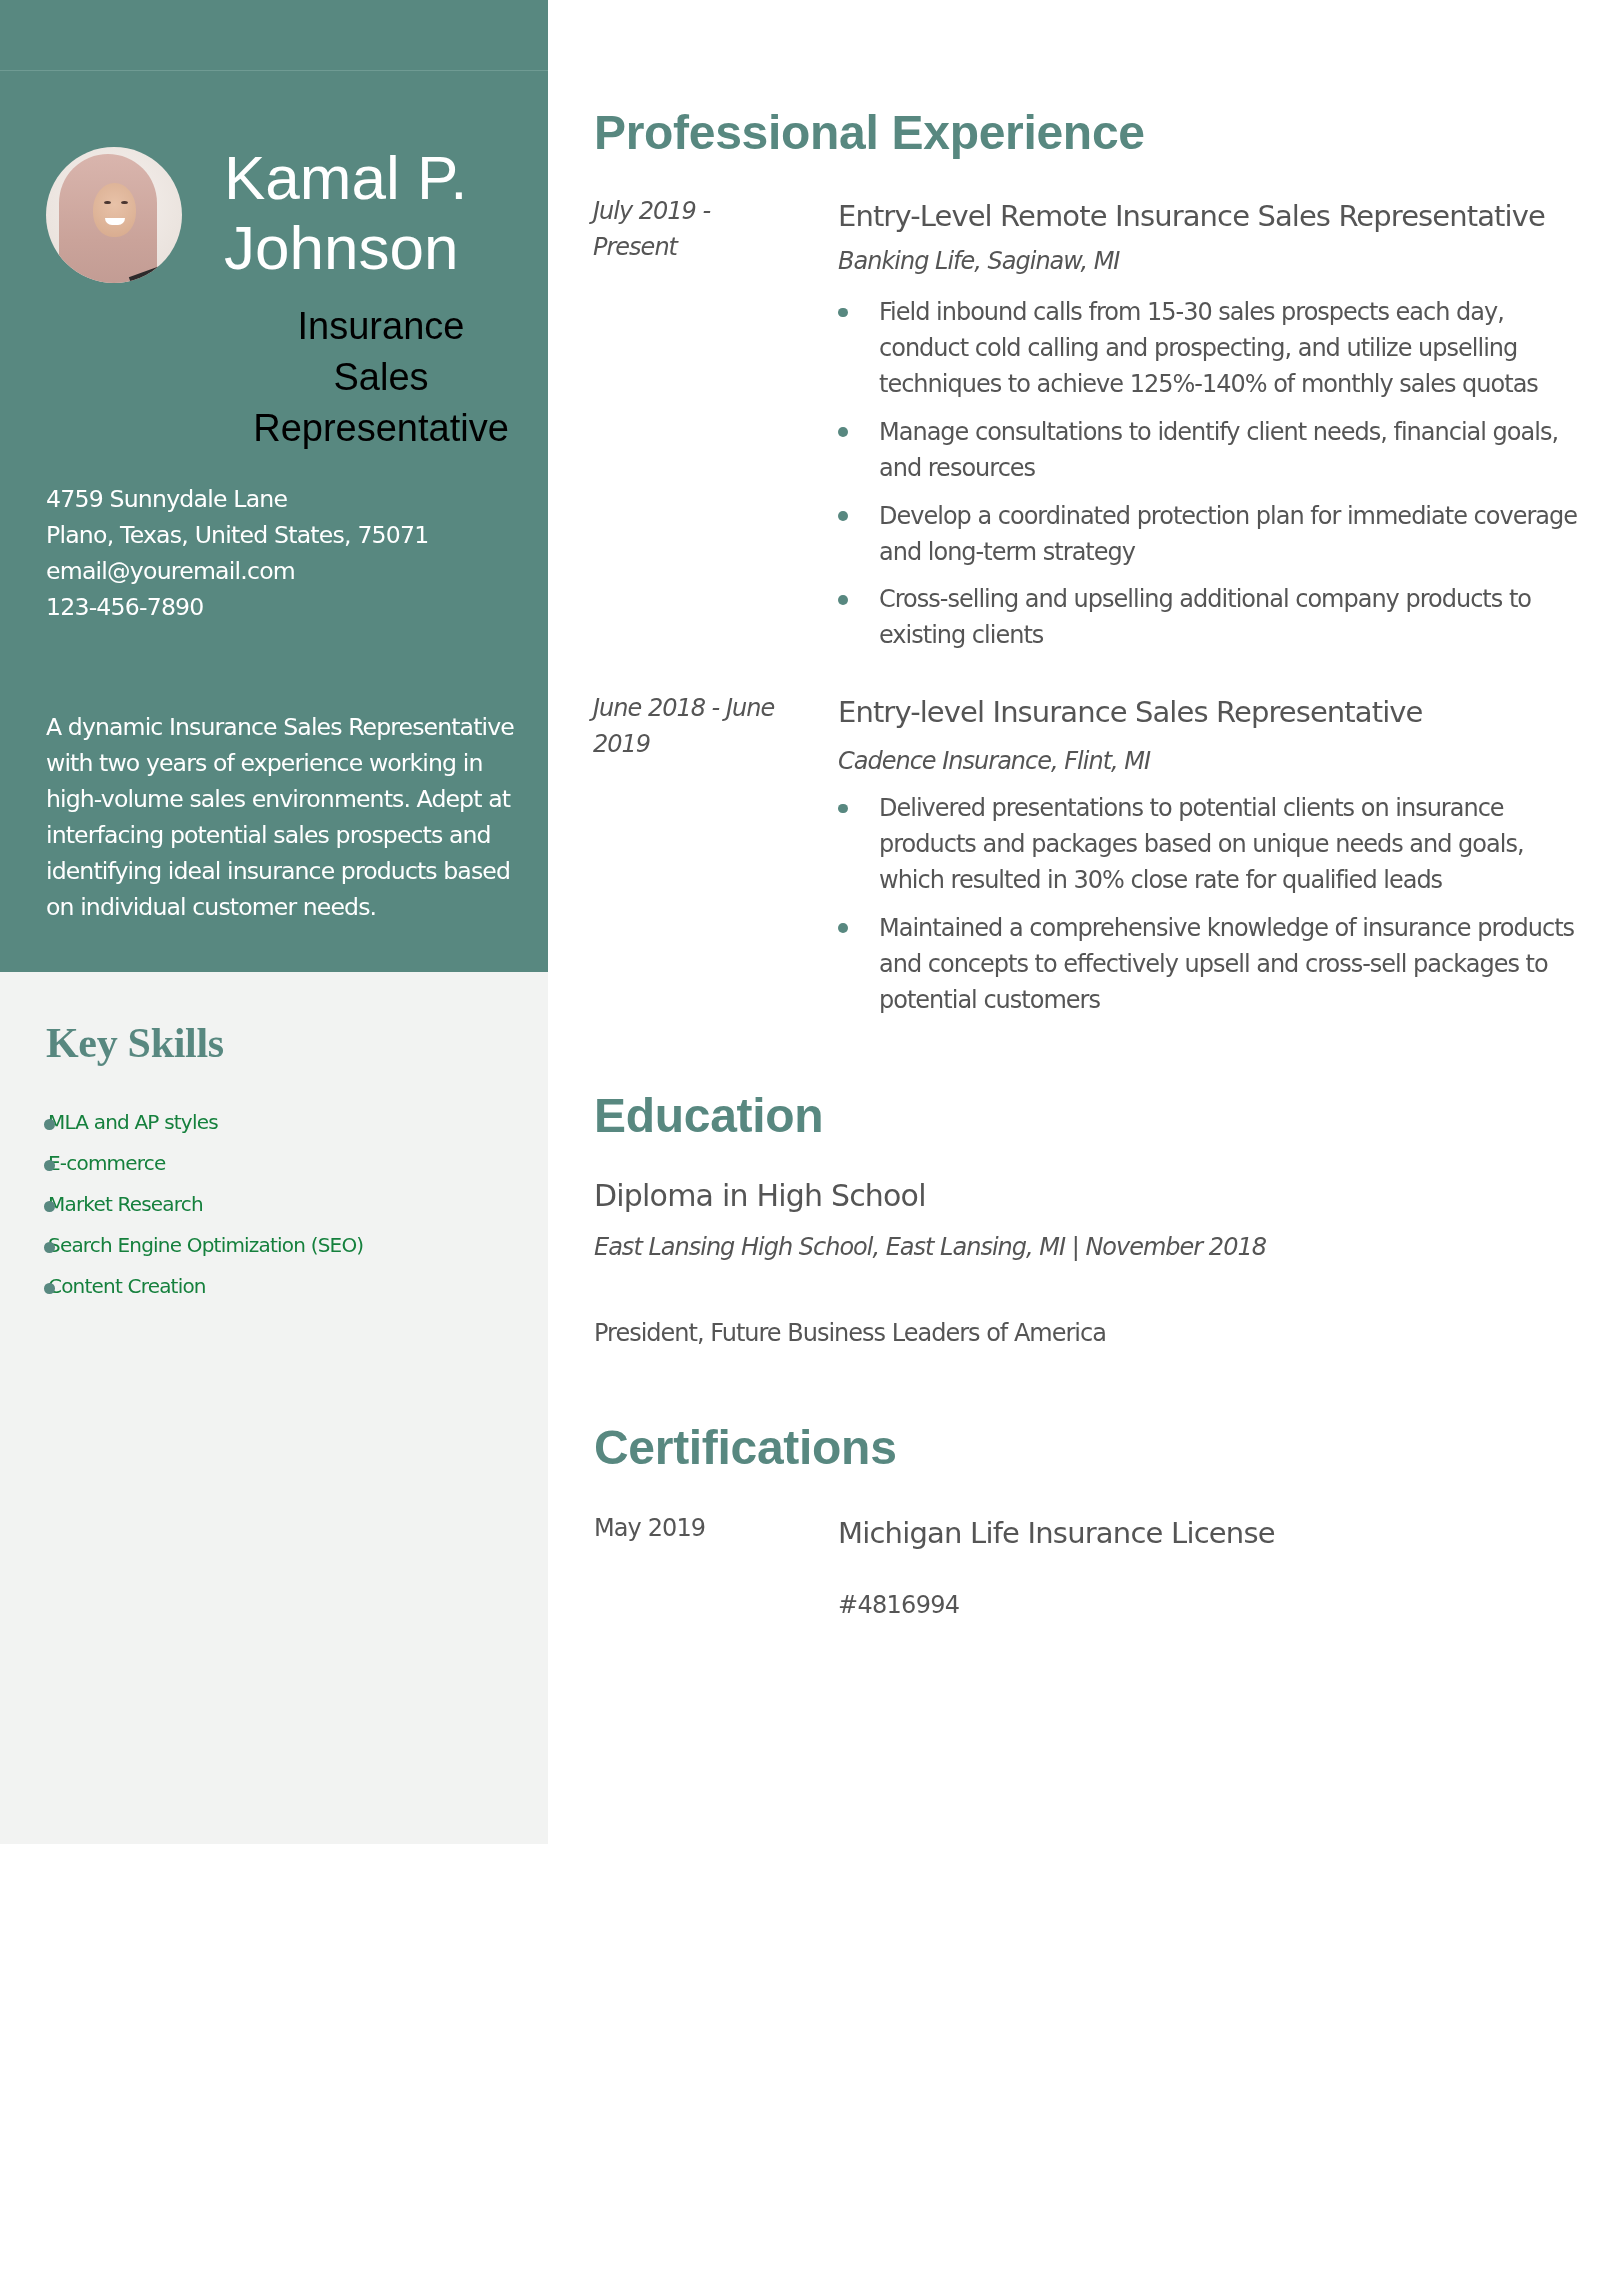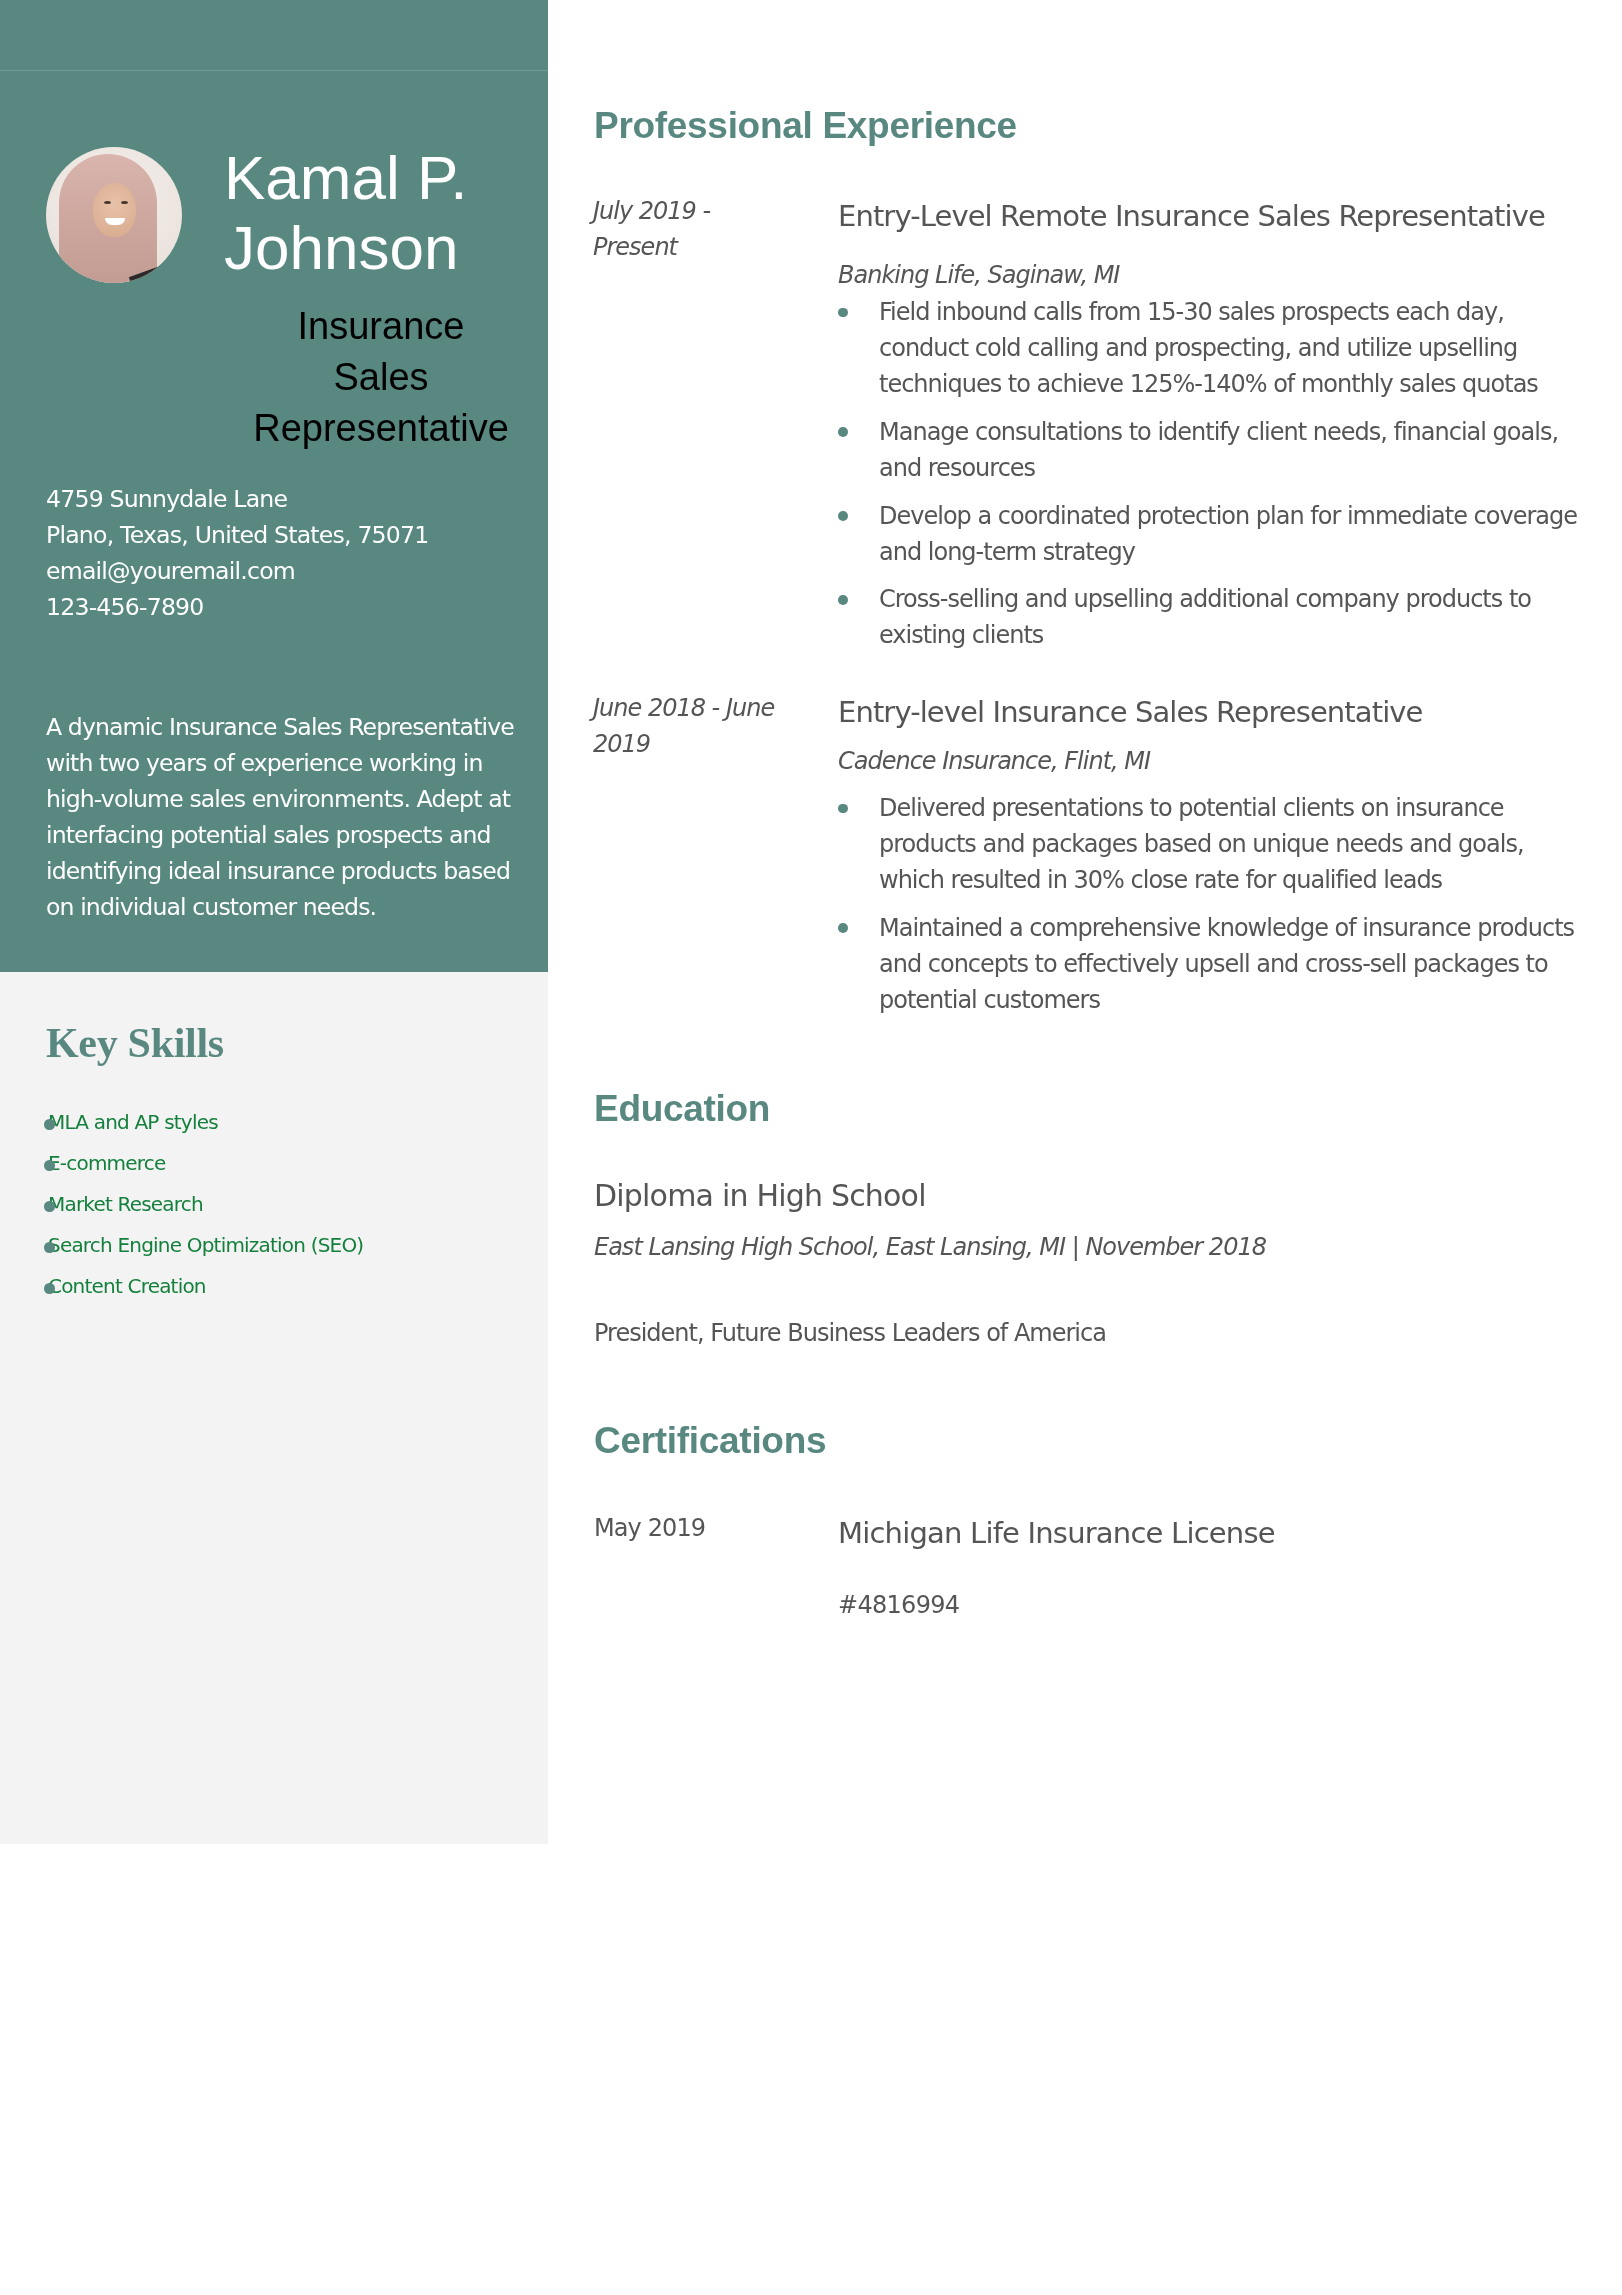"Professional Experience" .section-heading { font-size: 37px -> 48px }
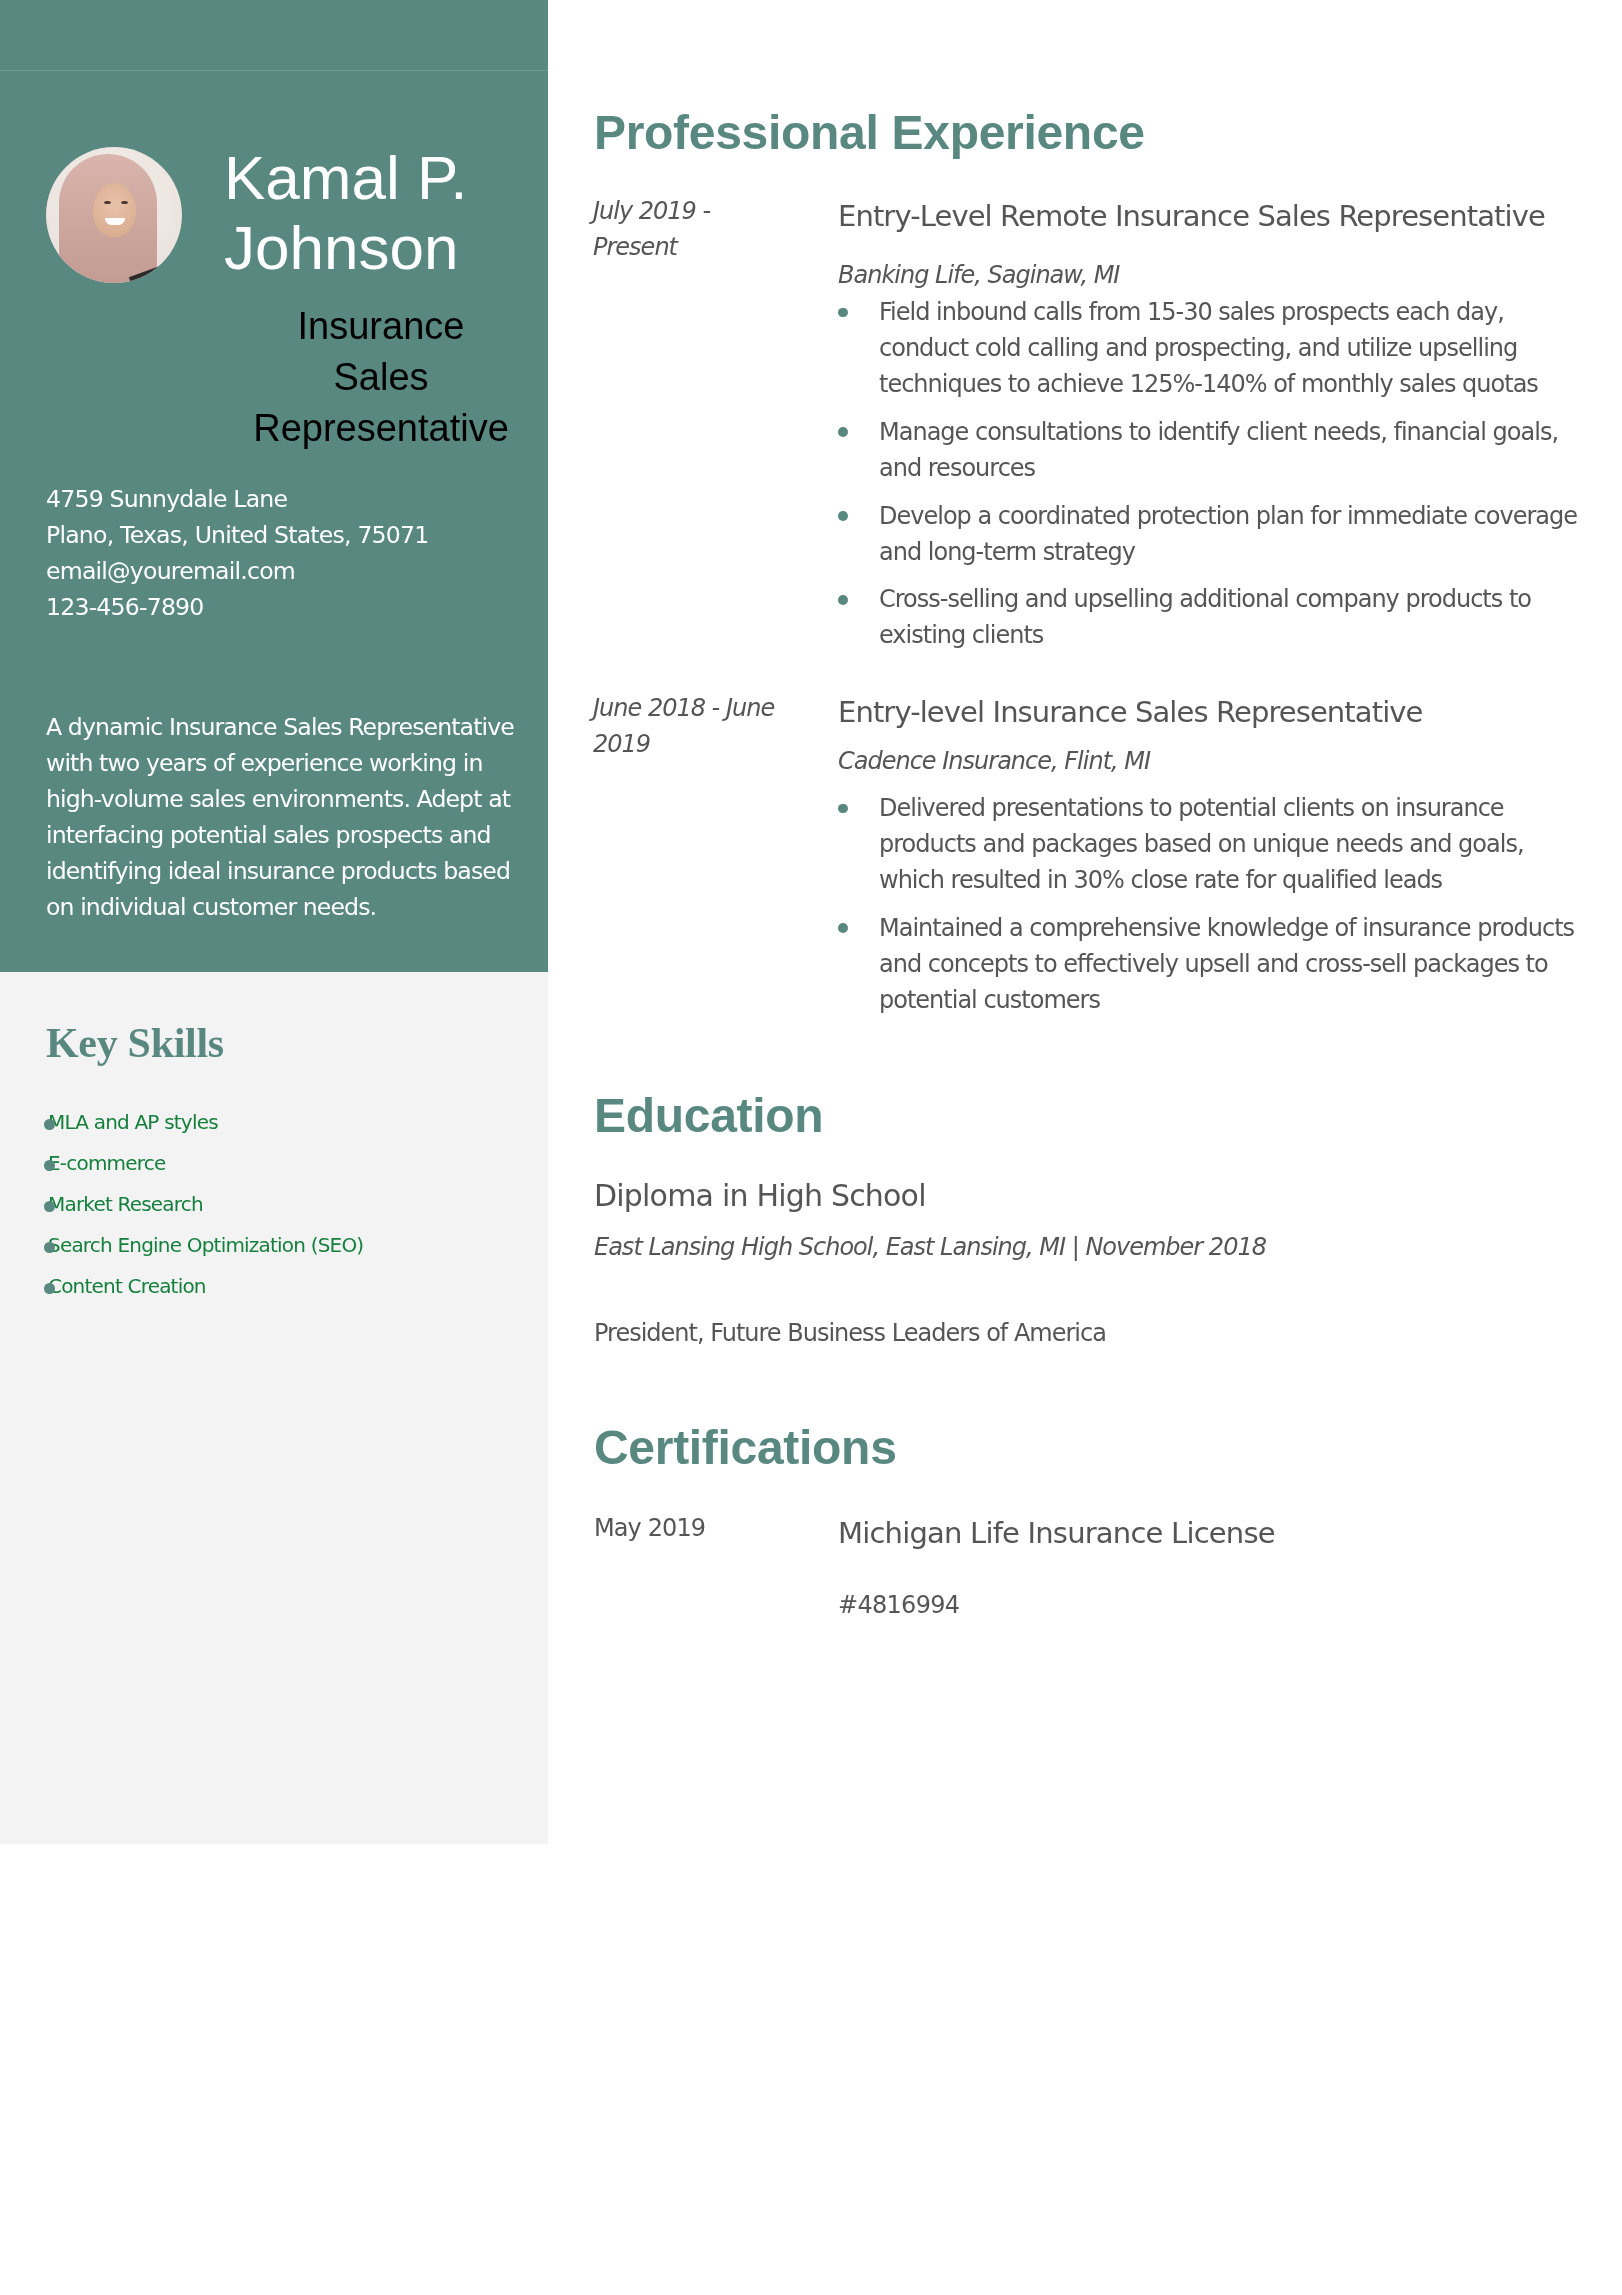"Banking Life, Saginaw, MI" div.entry-sub { top: 257px -> 243px }
